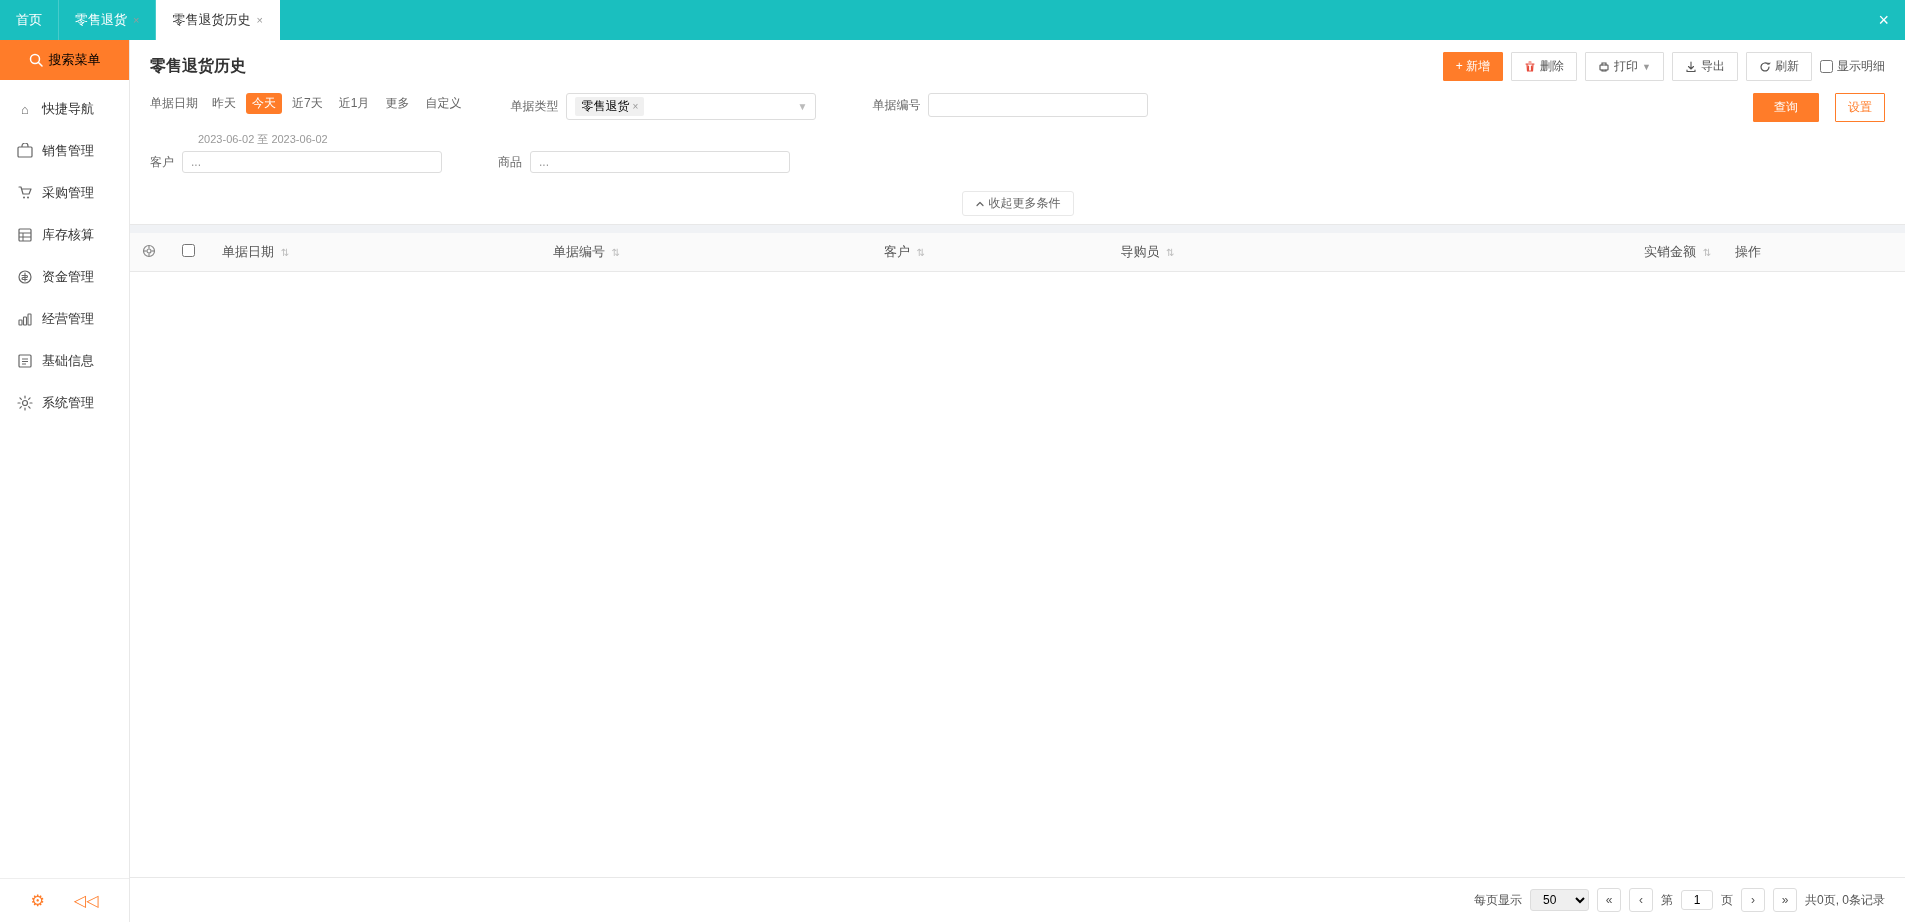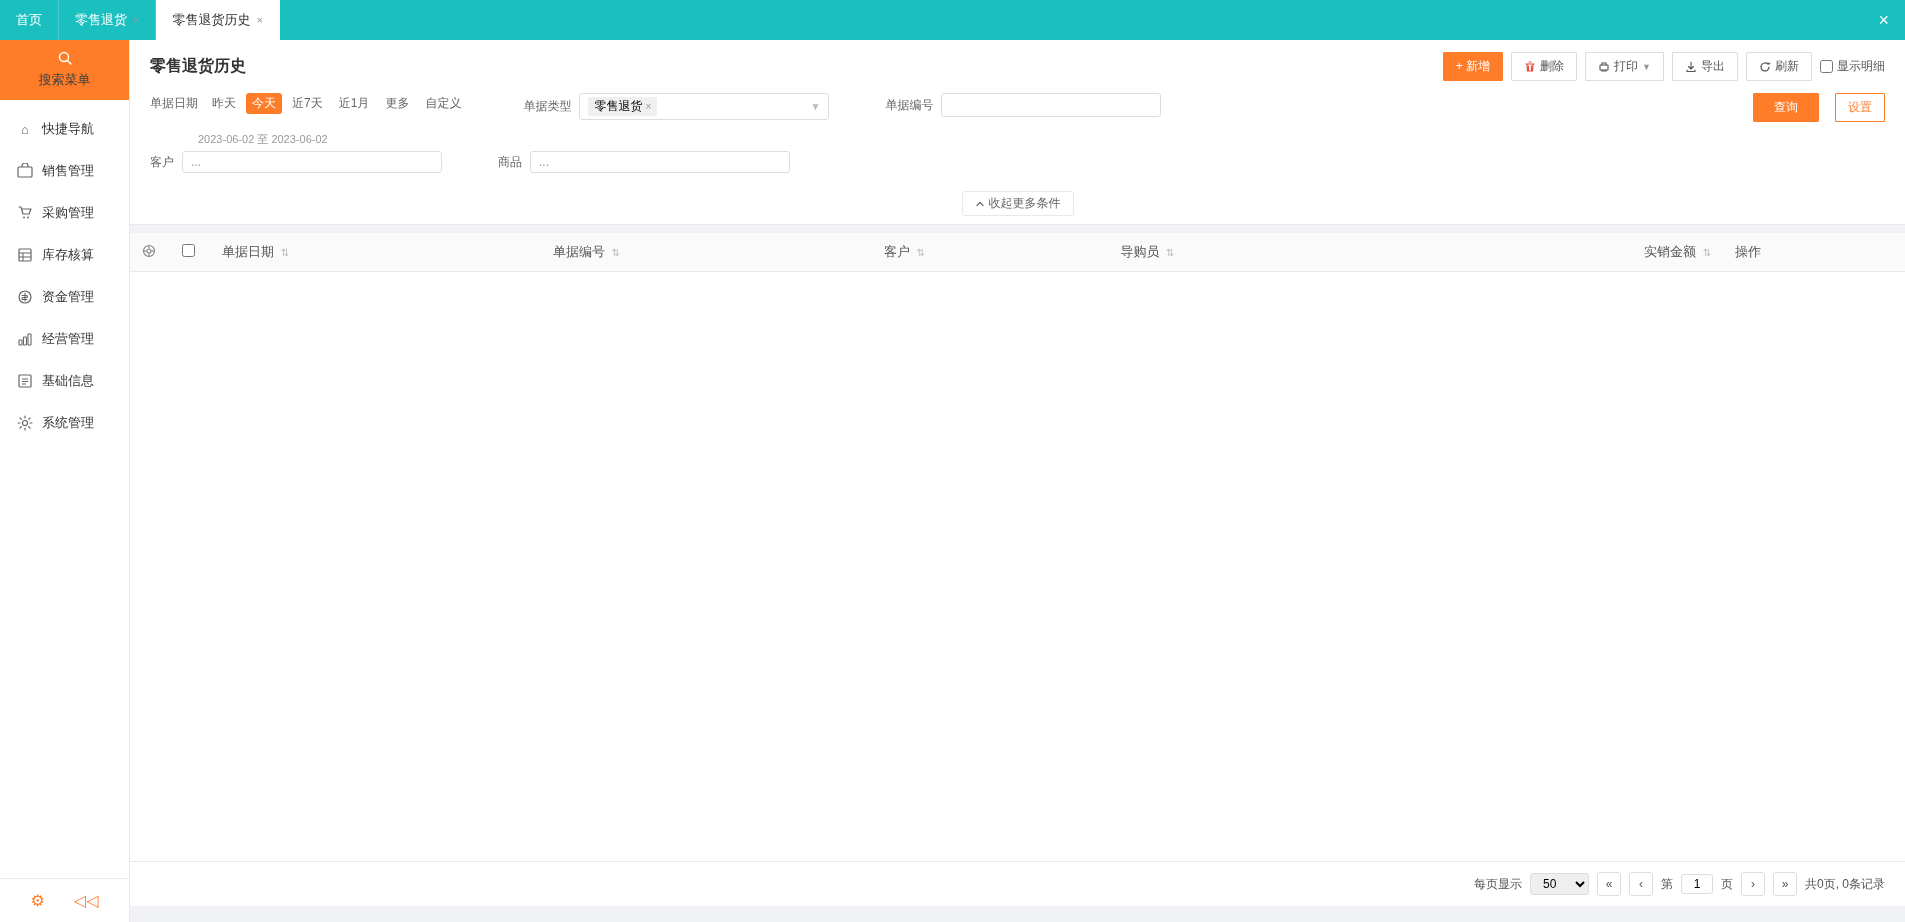"搜索菜单" .search-menu { color: #404040 -> #000000; flex-direction: column -> none; height: 60px -> 40px }
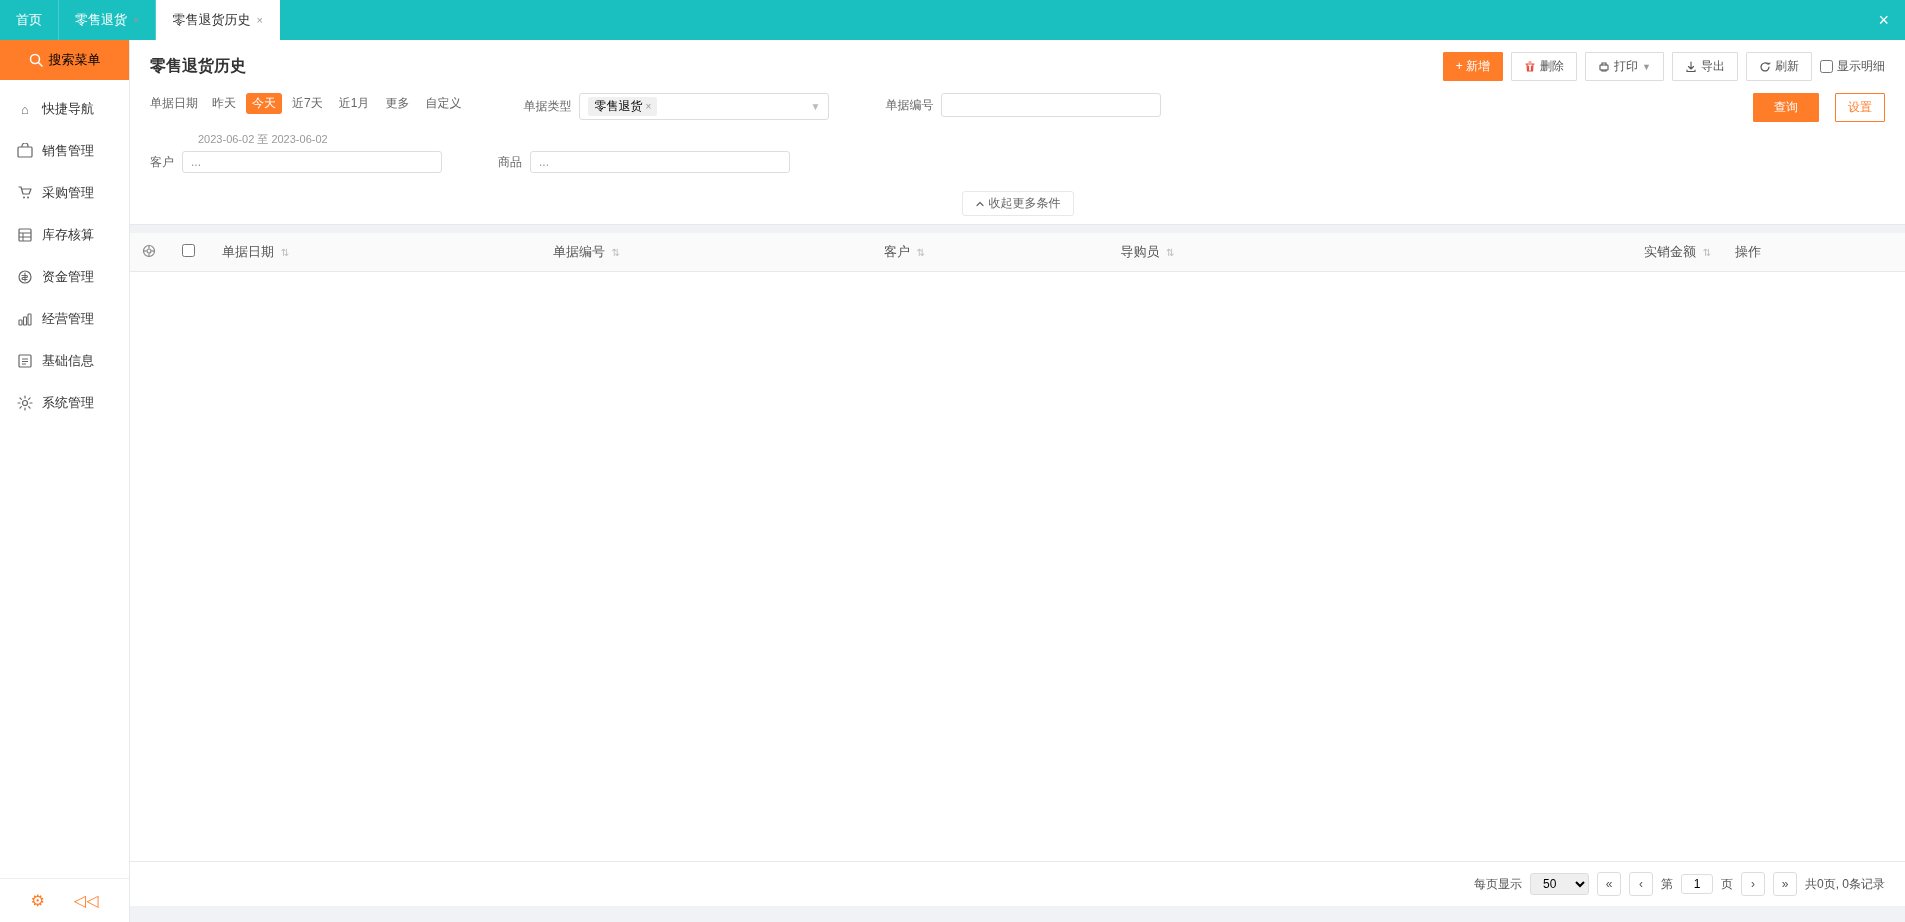"单据类型" div.filter-item { margin-left: 40px -> 27px }
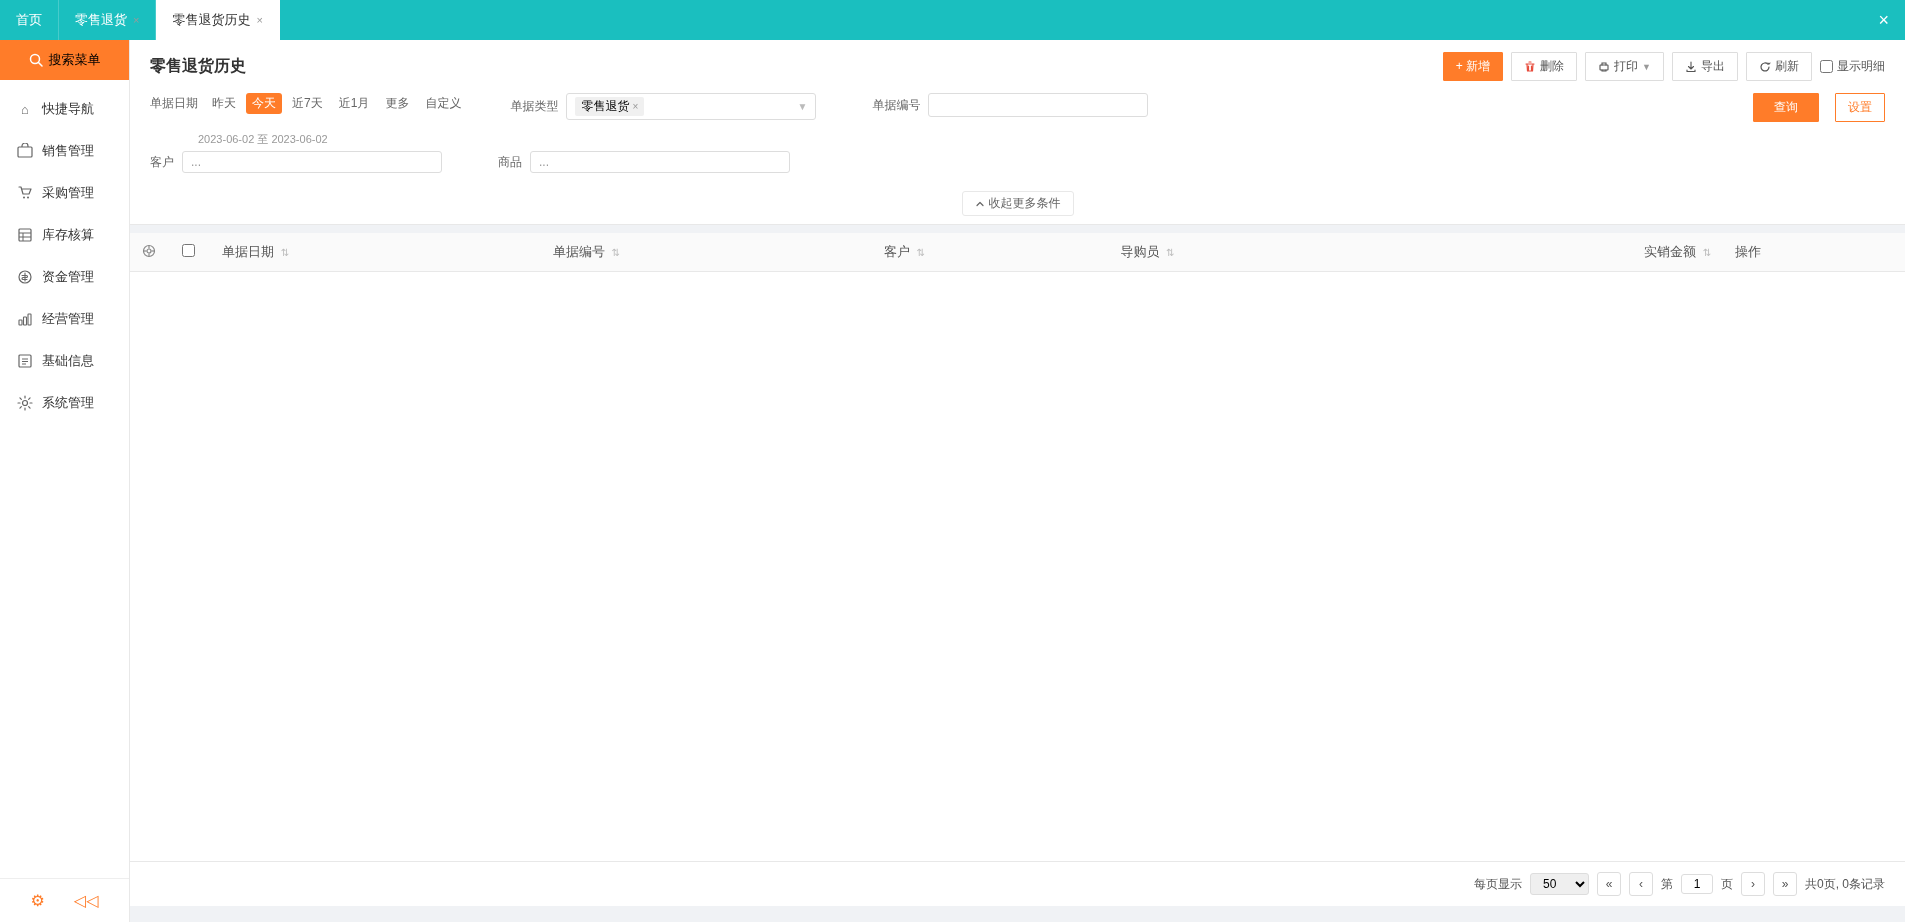"单据日期 ⇅" .table-container { margin: 8px 0 16px 0 -> 8px 0 0 0 }
